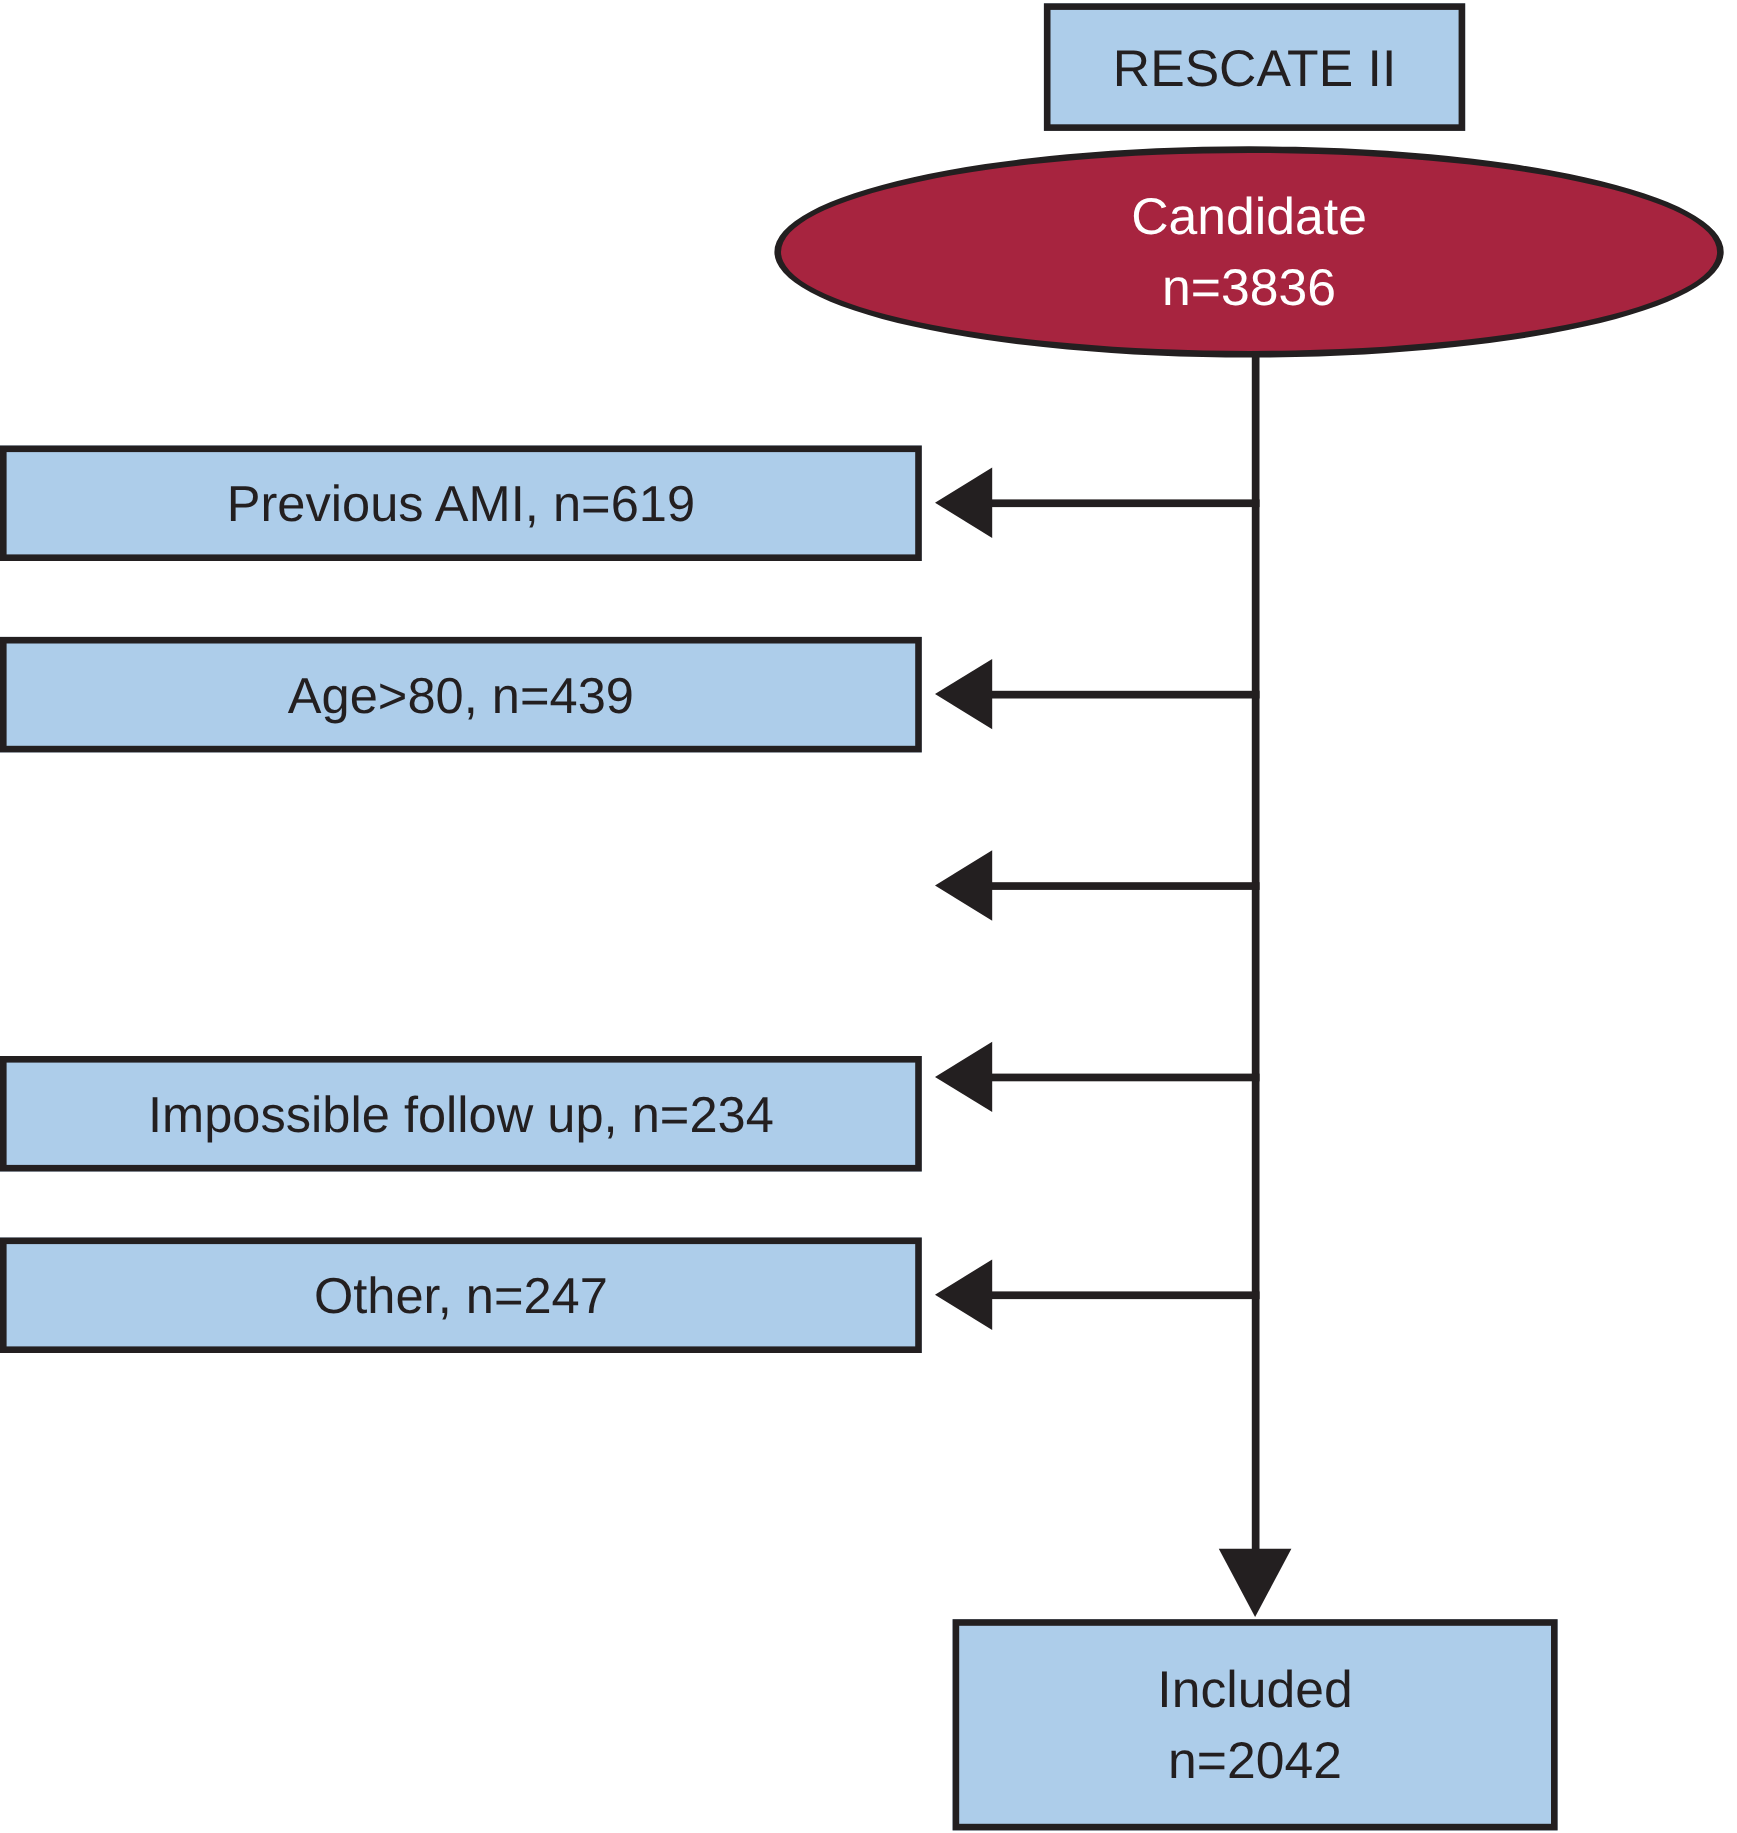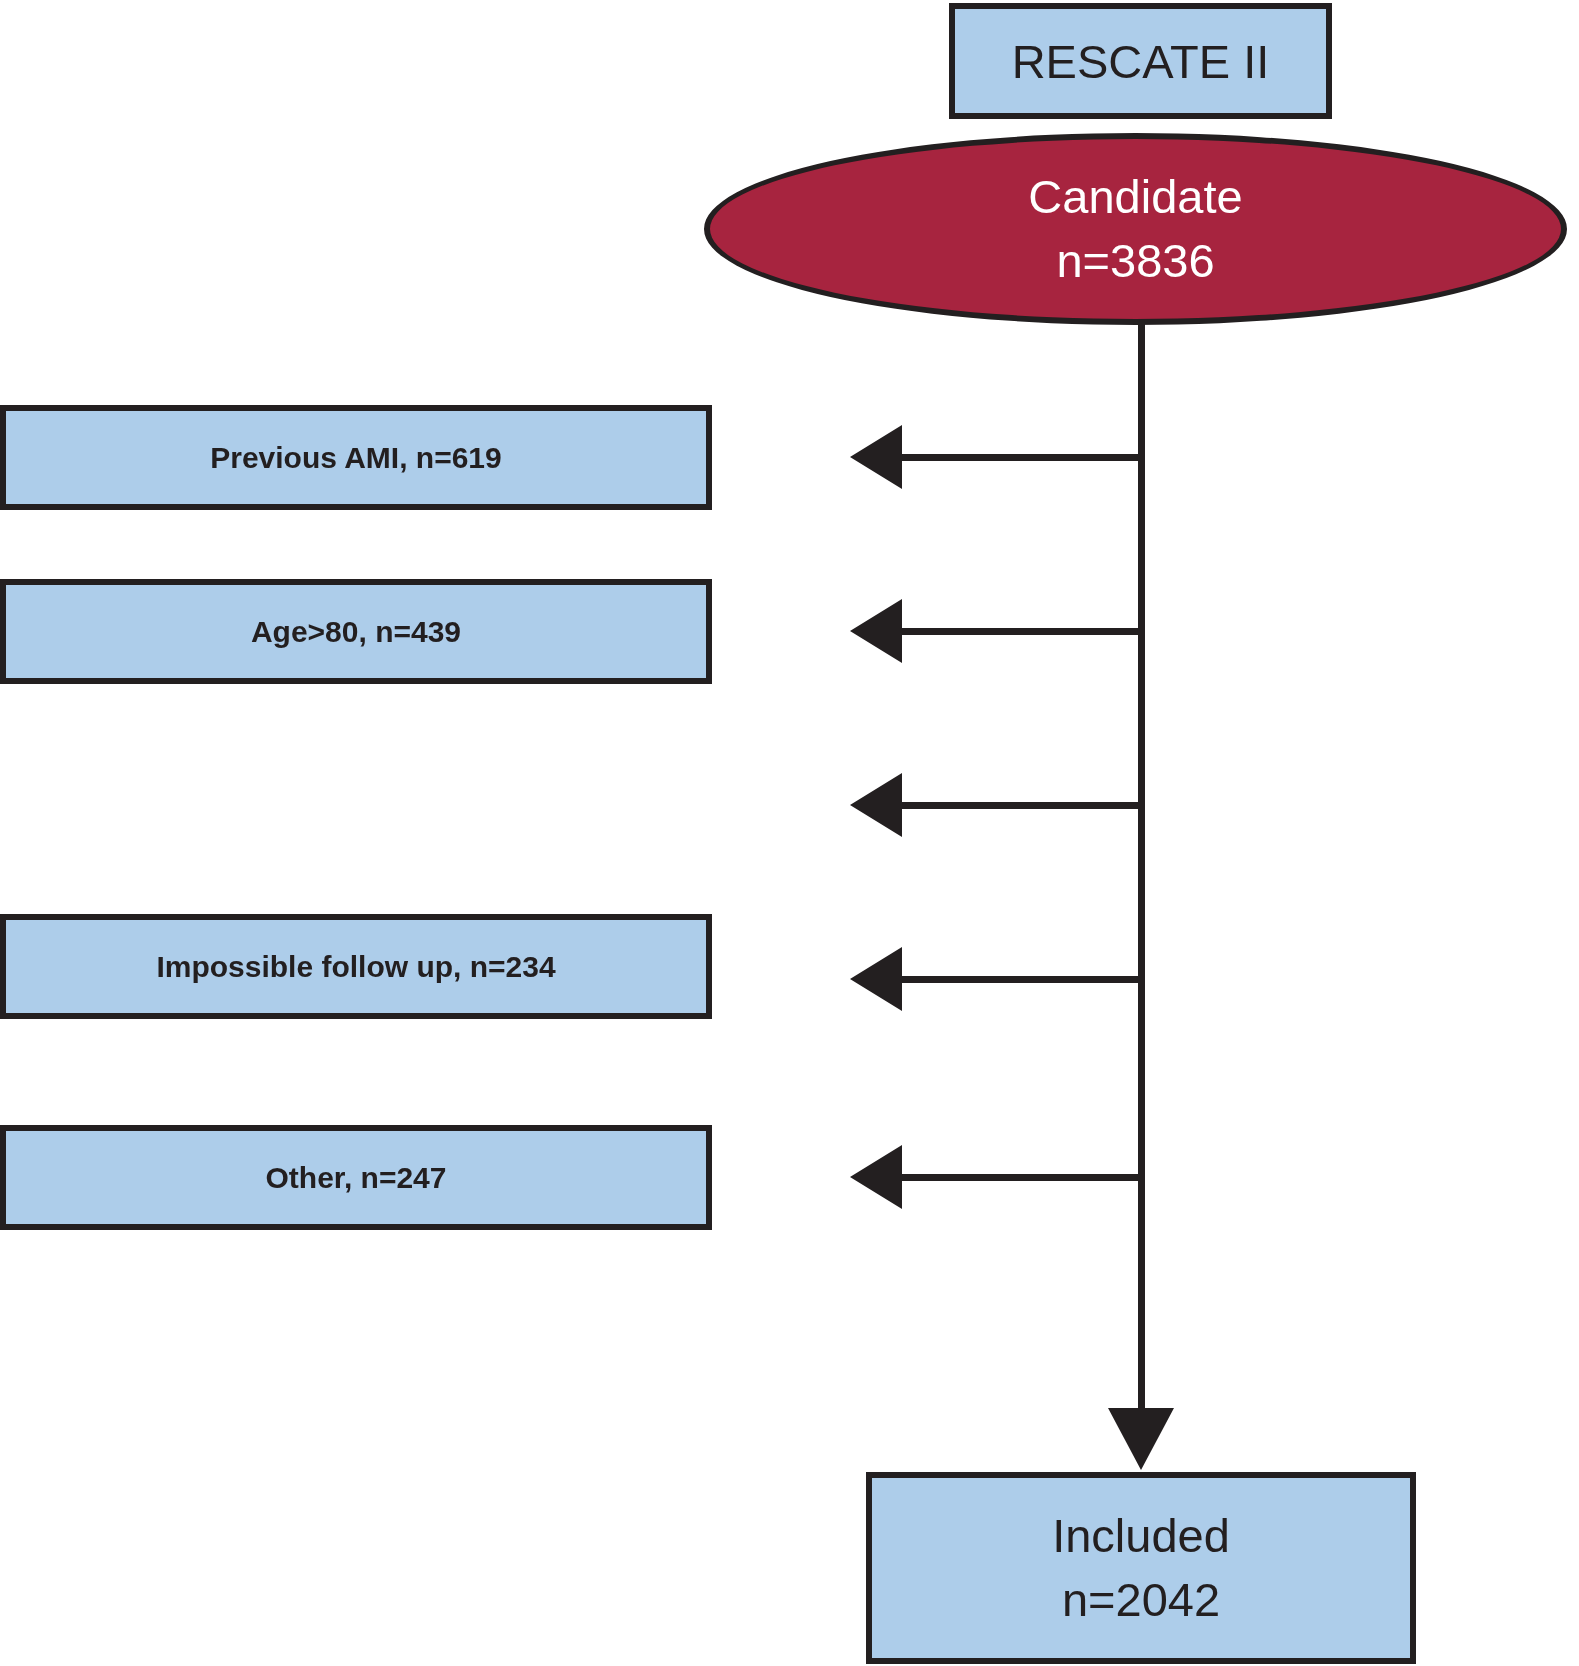"Previous AMI, n=619" .excl-box { font-size: 30px -> 46px; font-weight: bold -> none; width: 712px -> 838px }
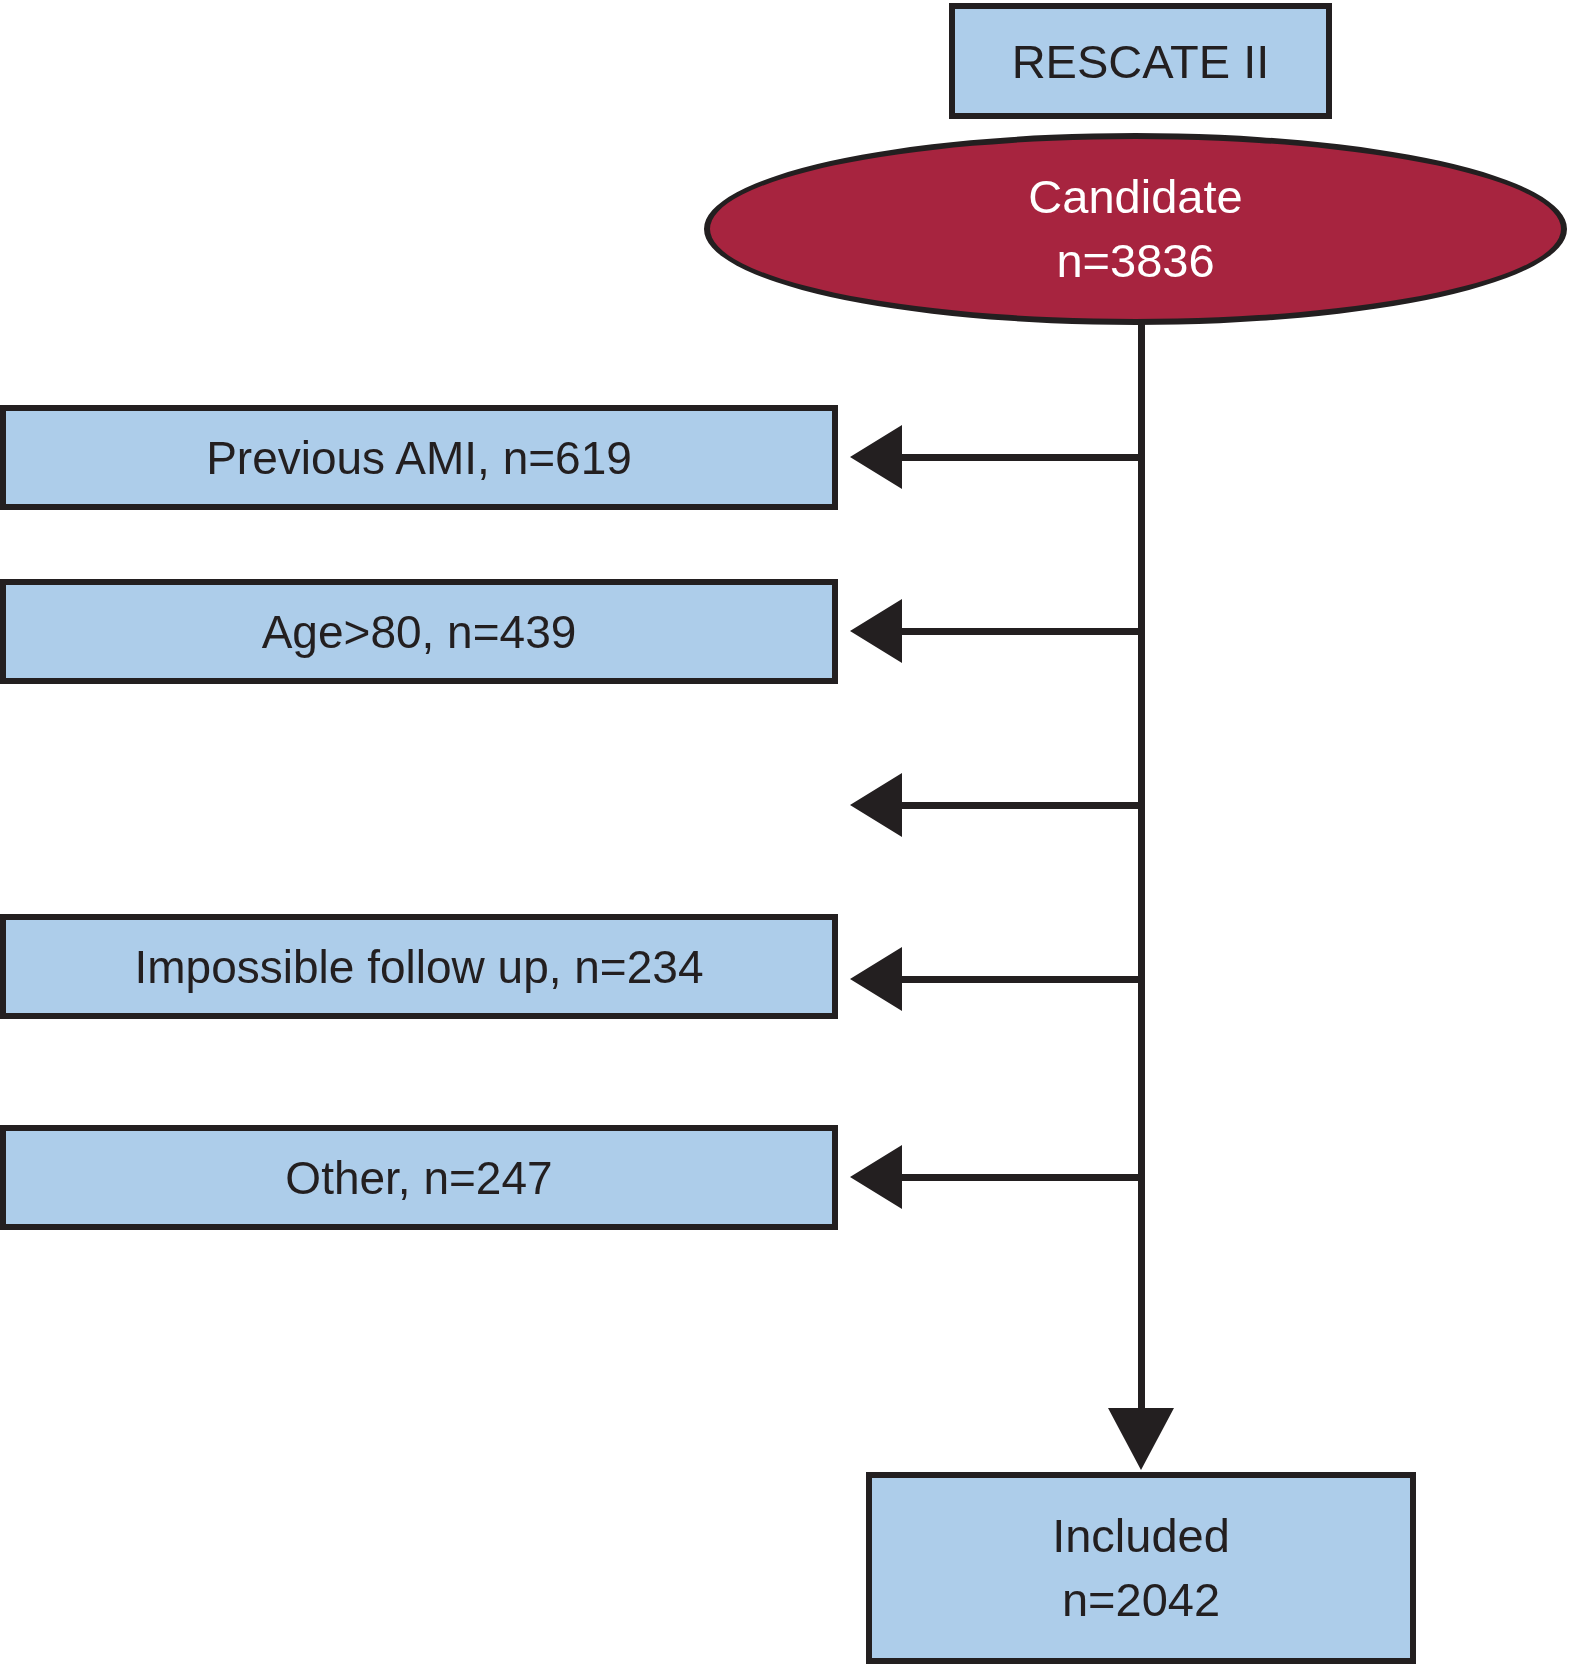"Impossible follow up, n=234" div.node { top: 914px -> 960px }
